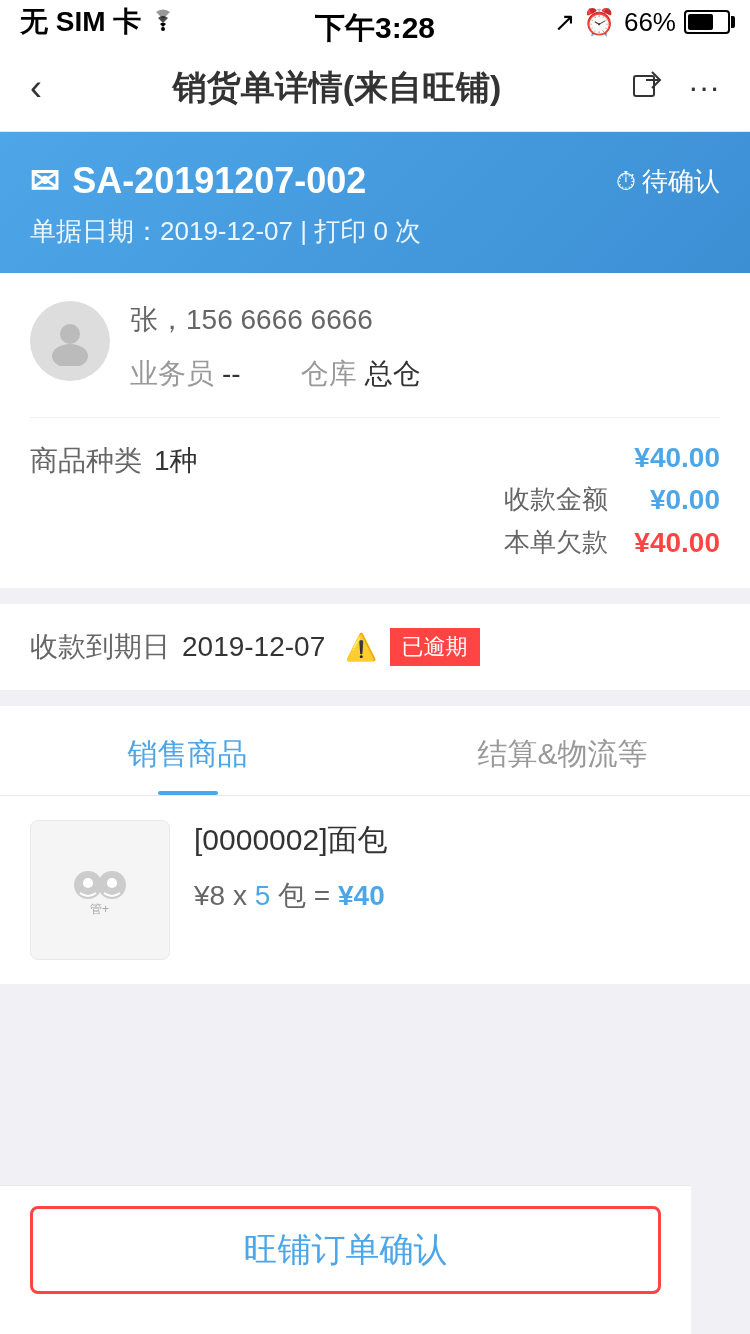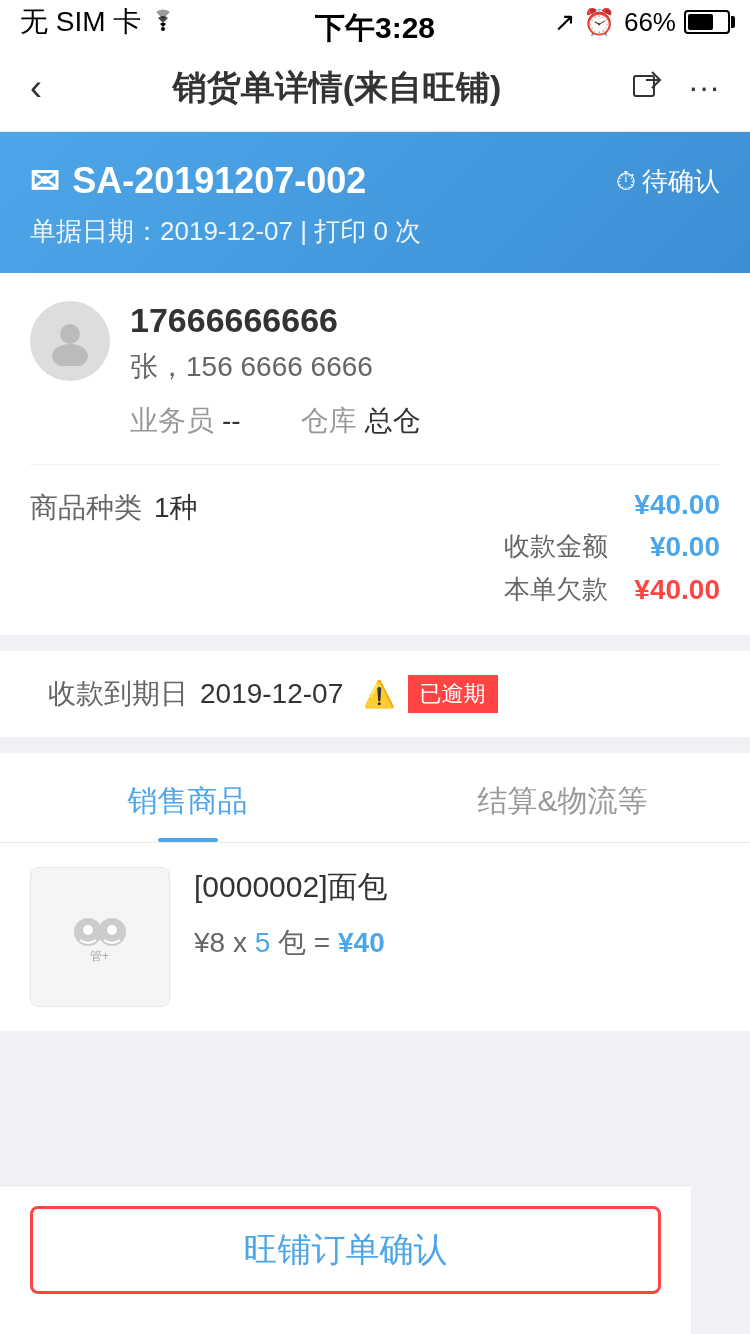"无 SIM 卡" .status-left { font-weight: 400 -> 700 }
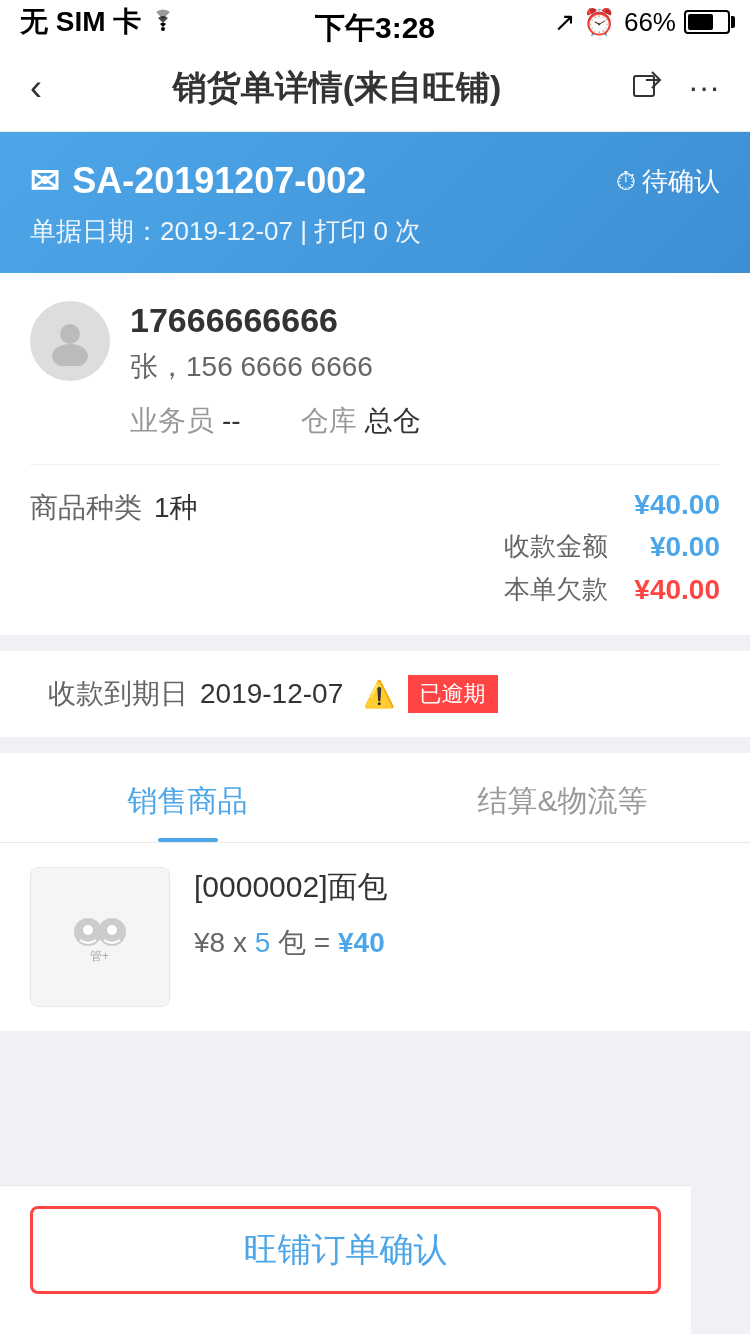"17666666666" div.customer-phone { html: <div>17666666666</div> -> none }
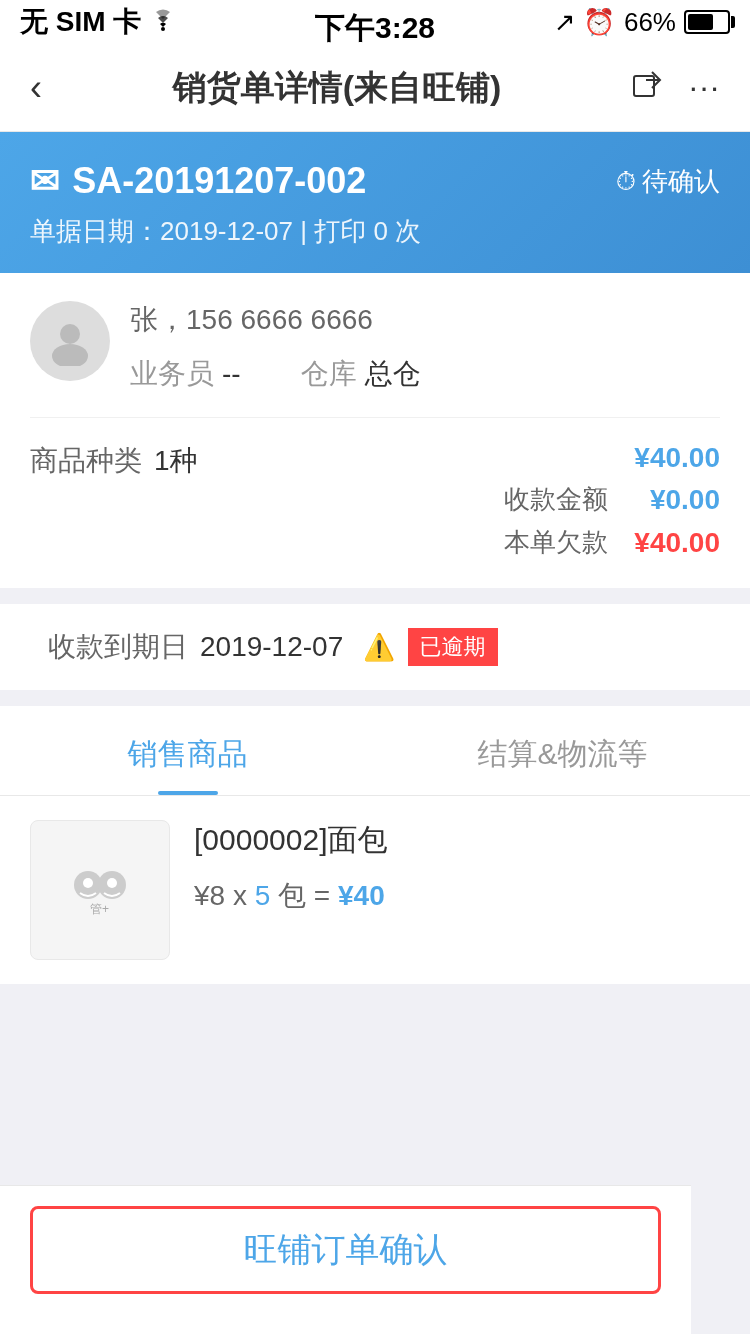"收款到期日" .overdue-section { padding: 24px 48px -> 24px 30px }
